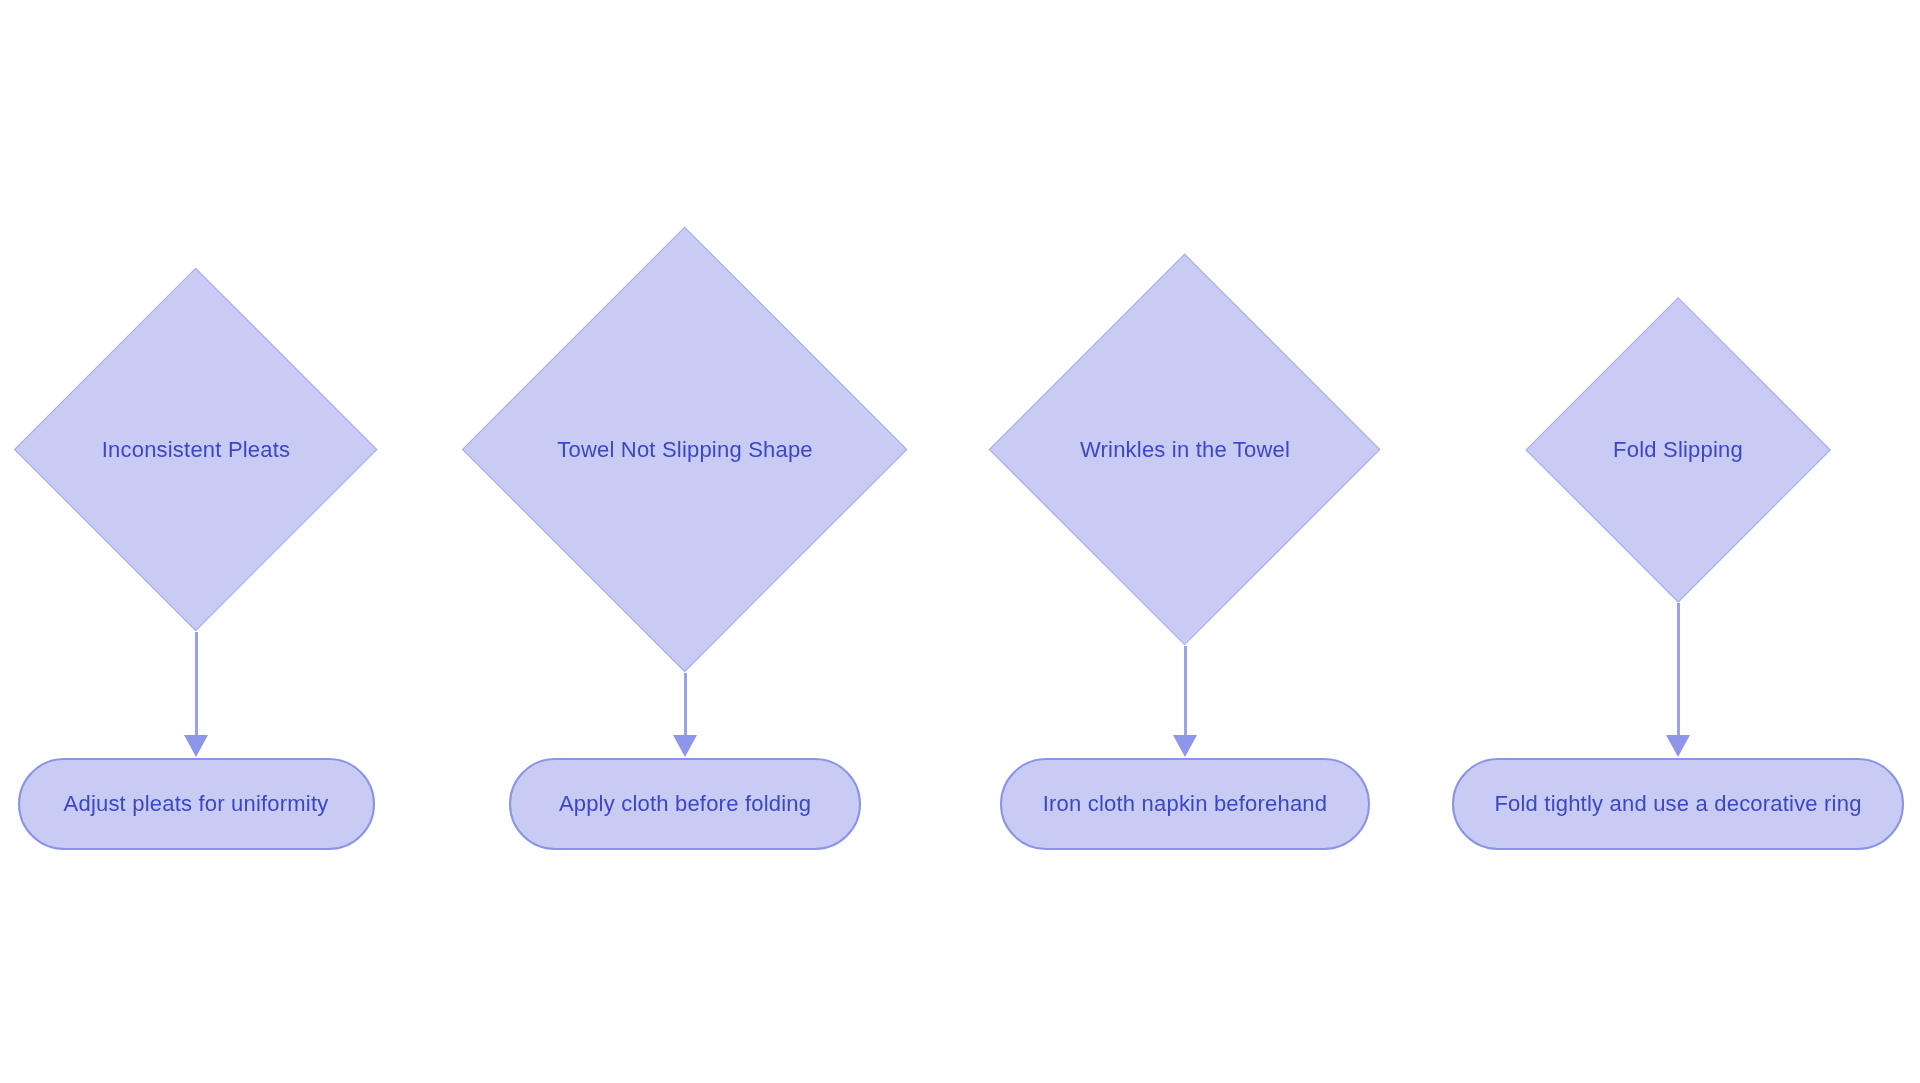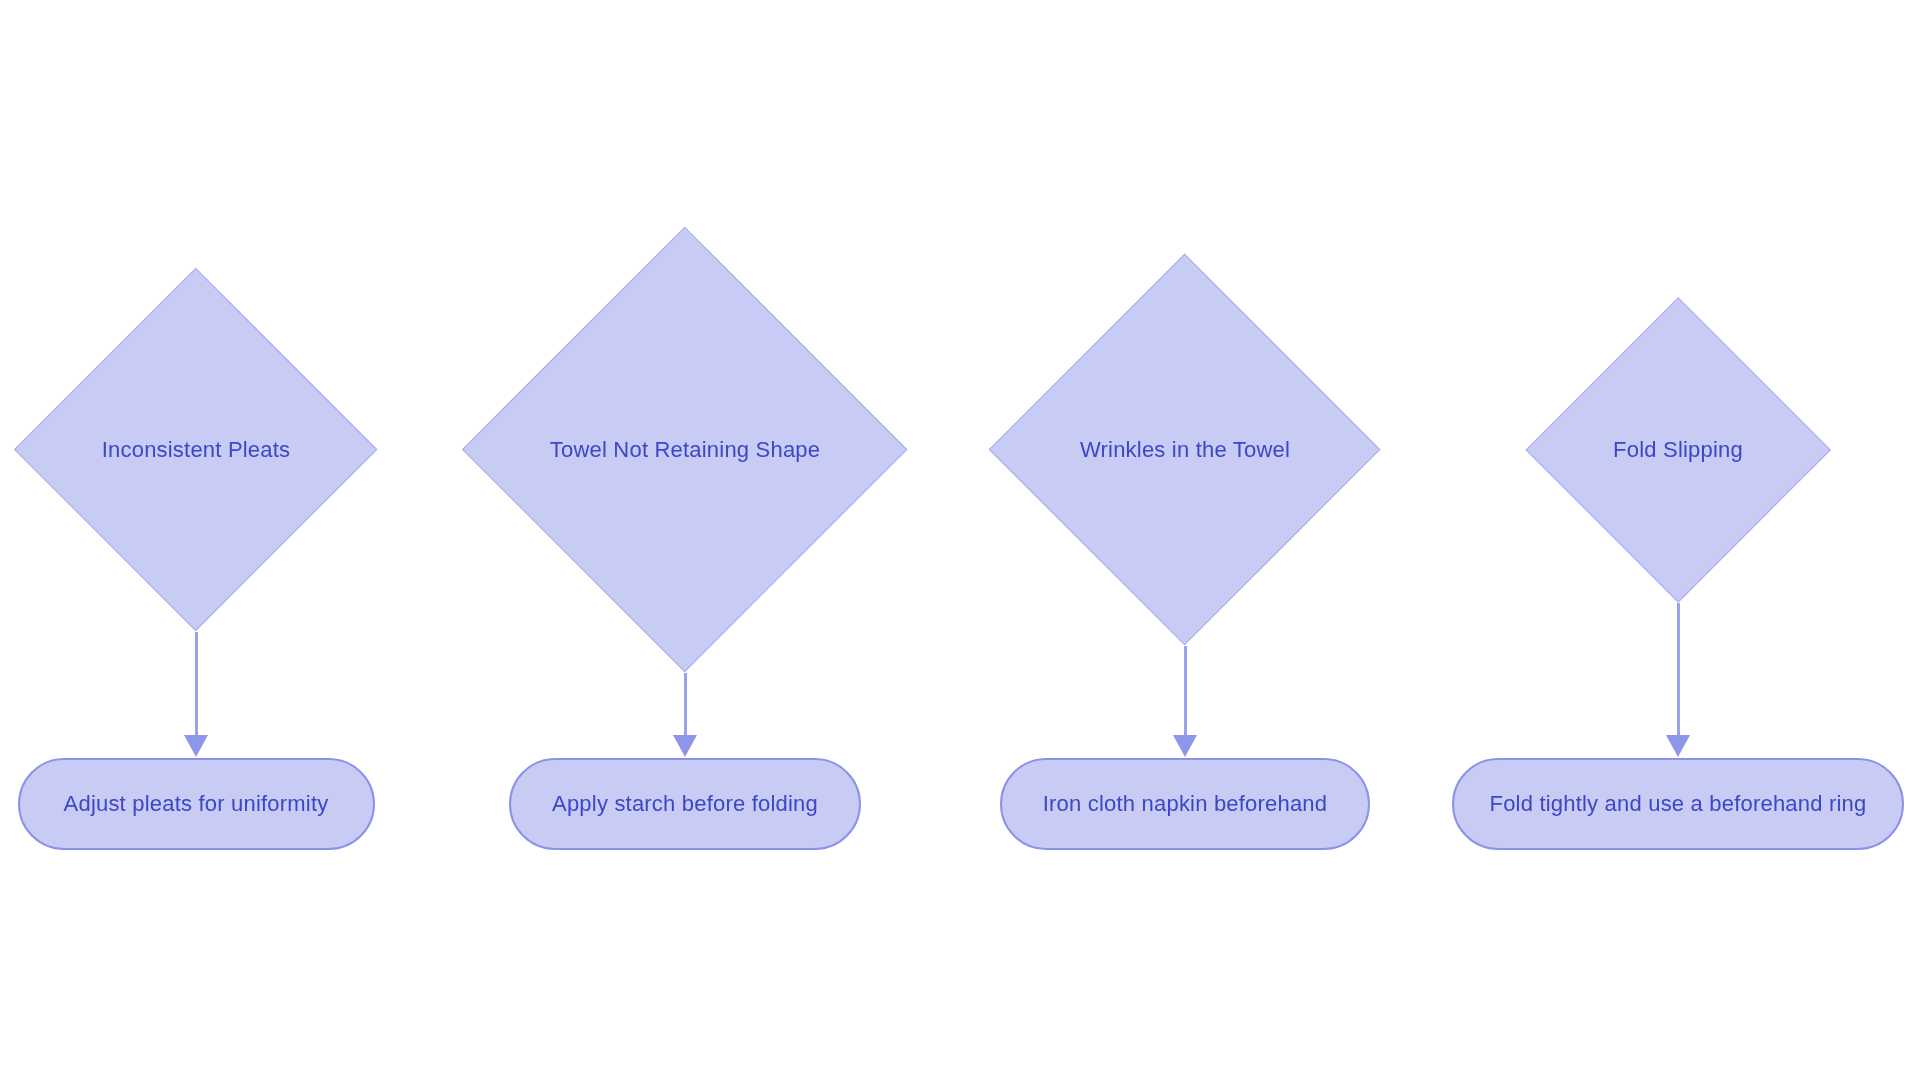"Towel Not Retaining Shape" div.diamond-label { text: Retaining -> Slipping }
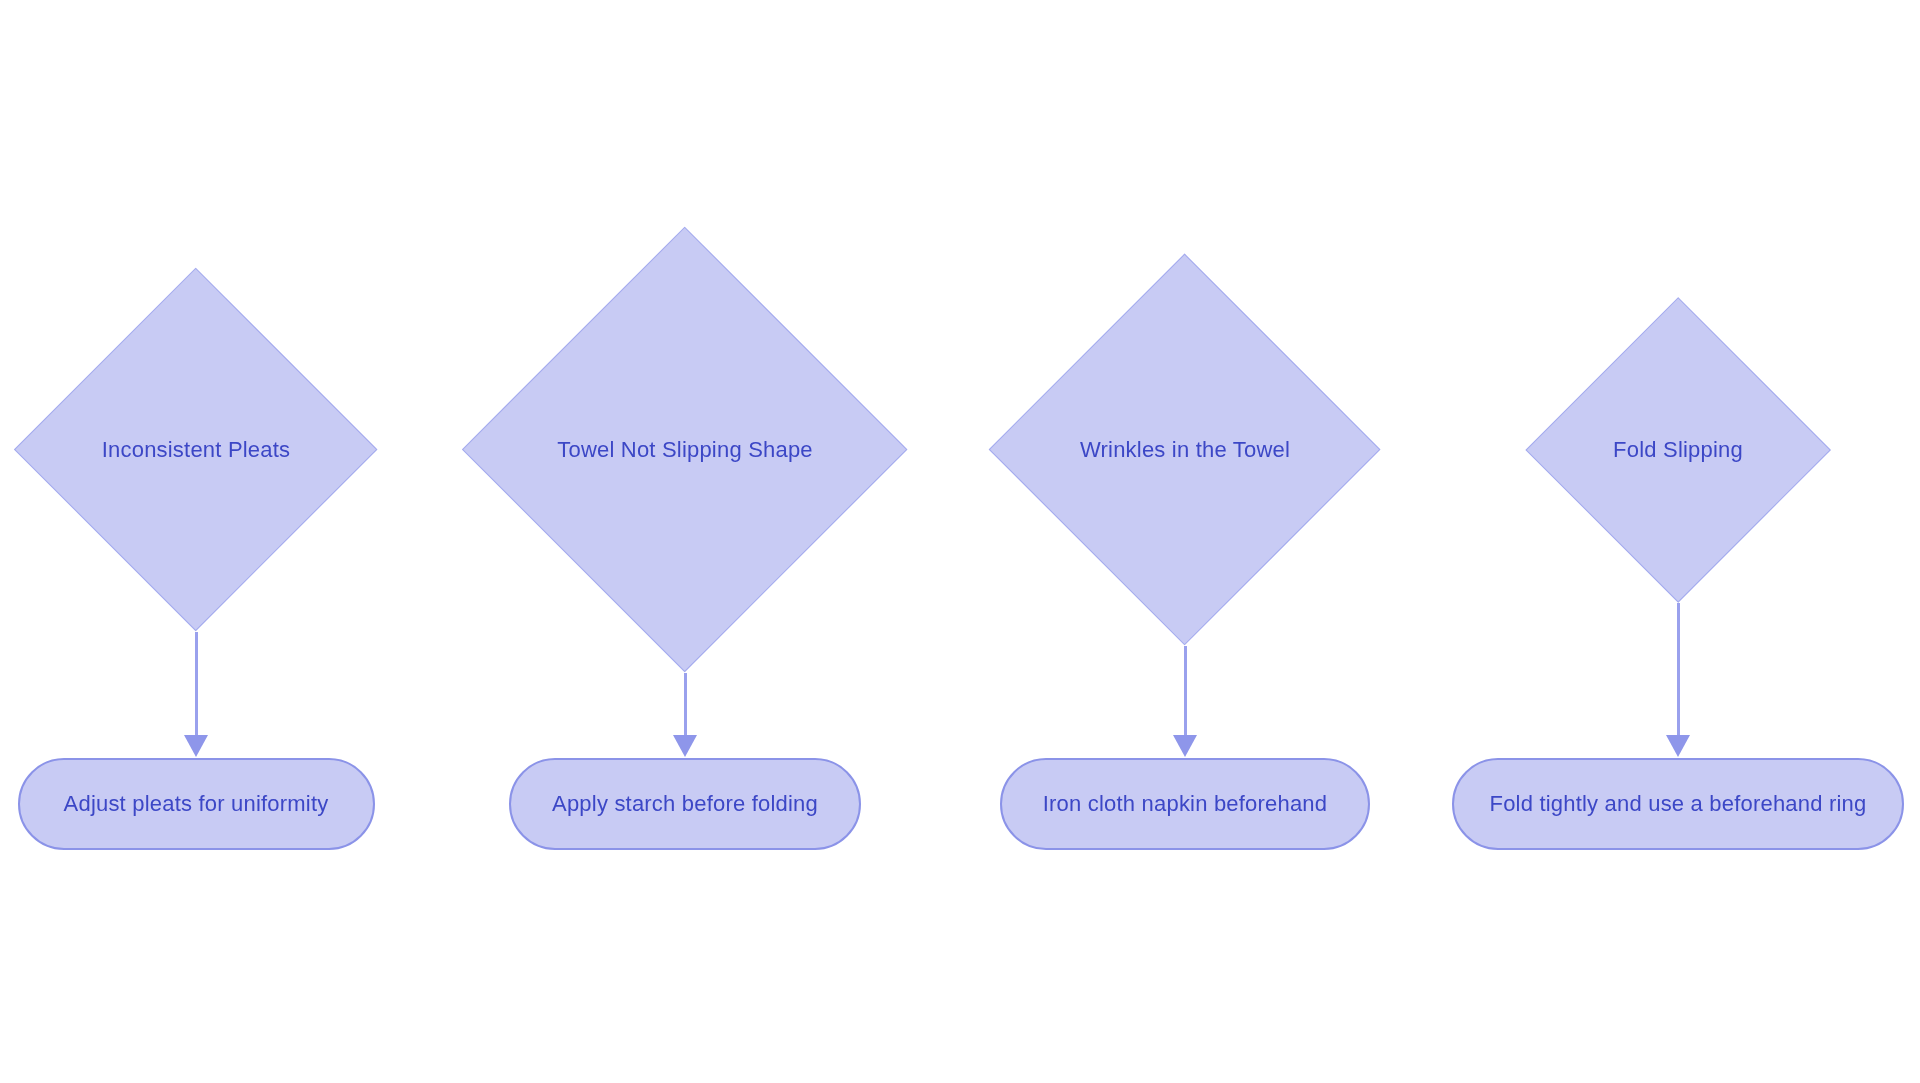"Apply starch before folding" span.pill-label { text: starch -> cloth }
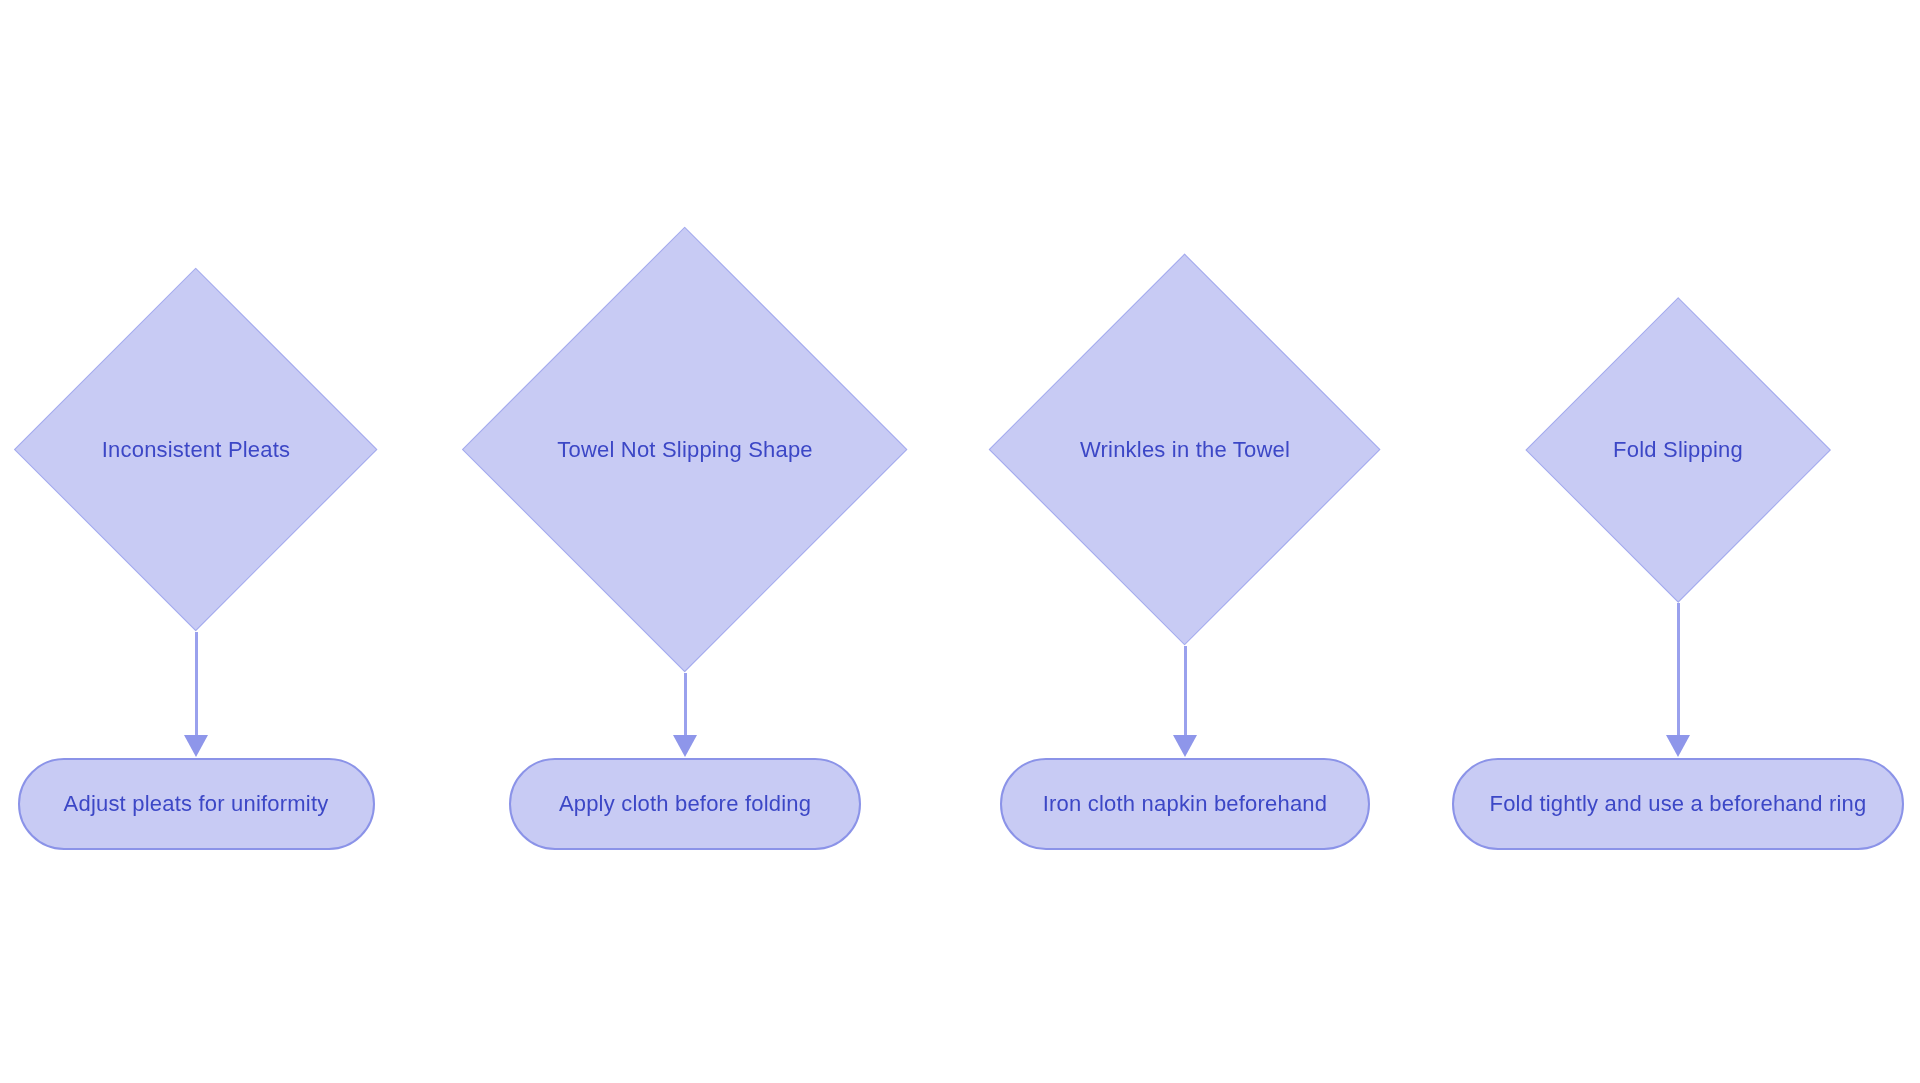"Fold tightly and use a" span.pill-label { text: beforehand -> decorative }
